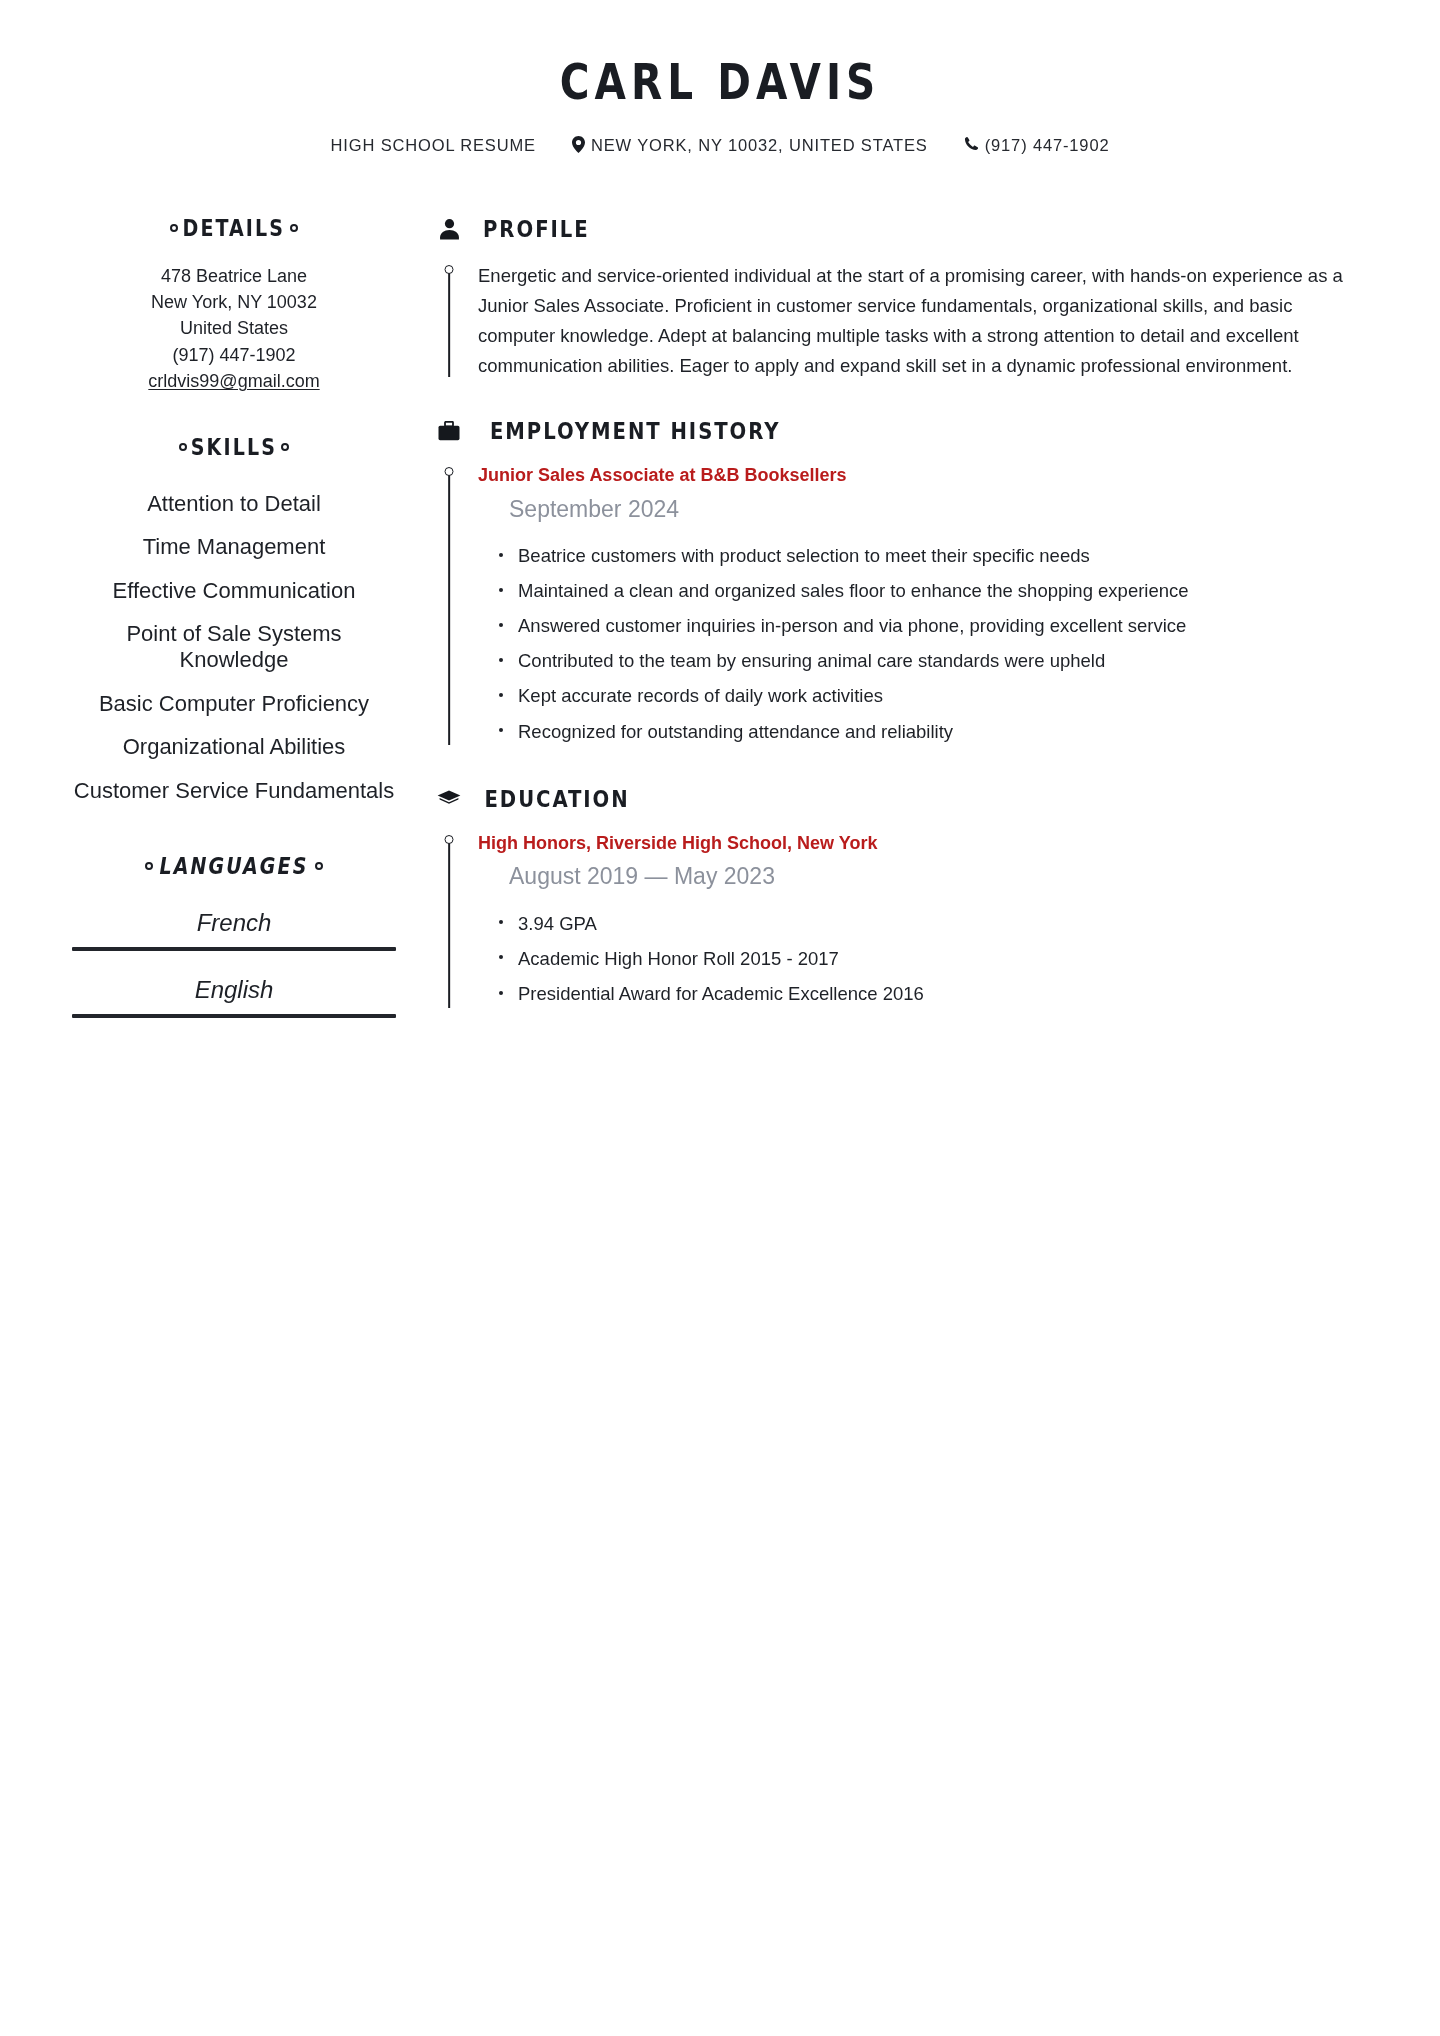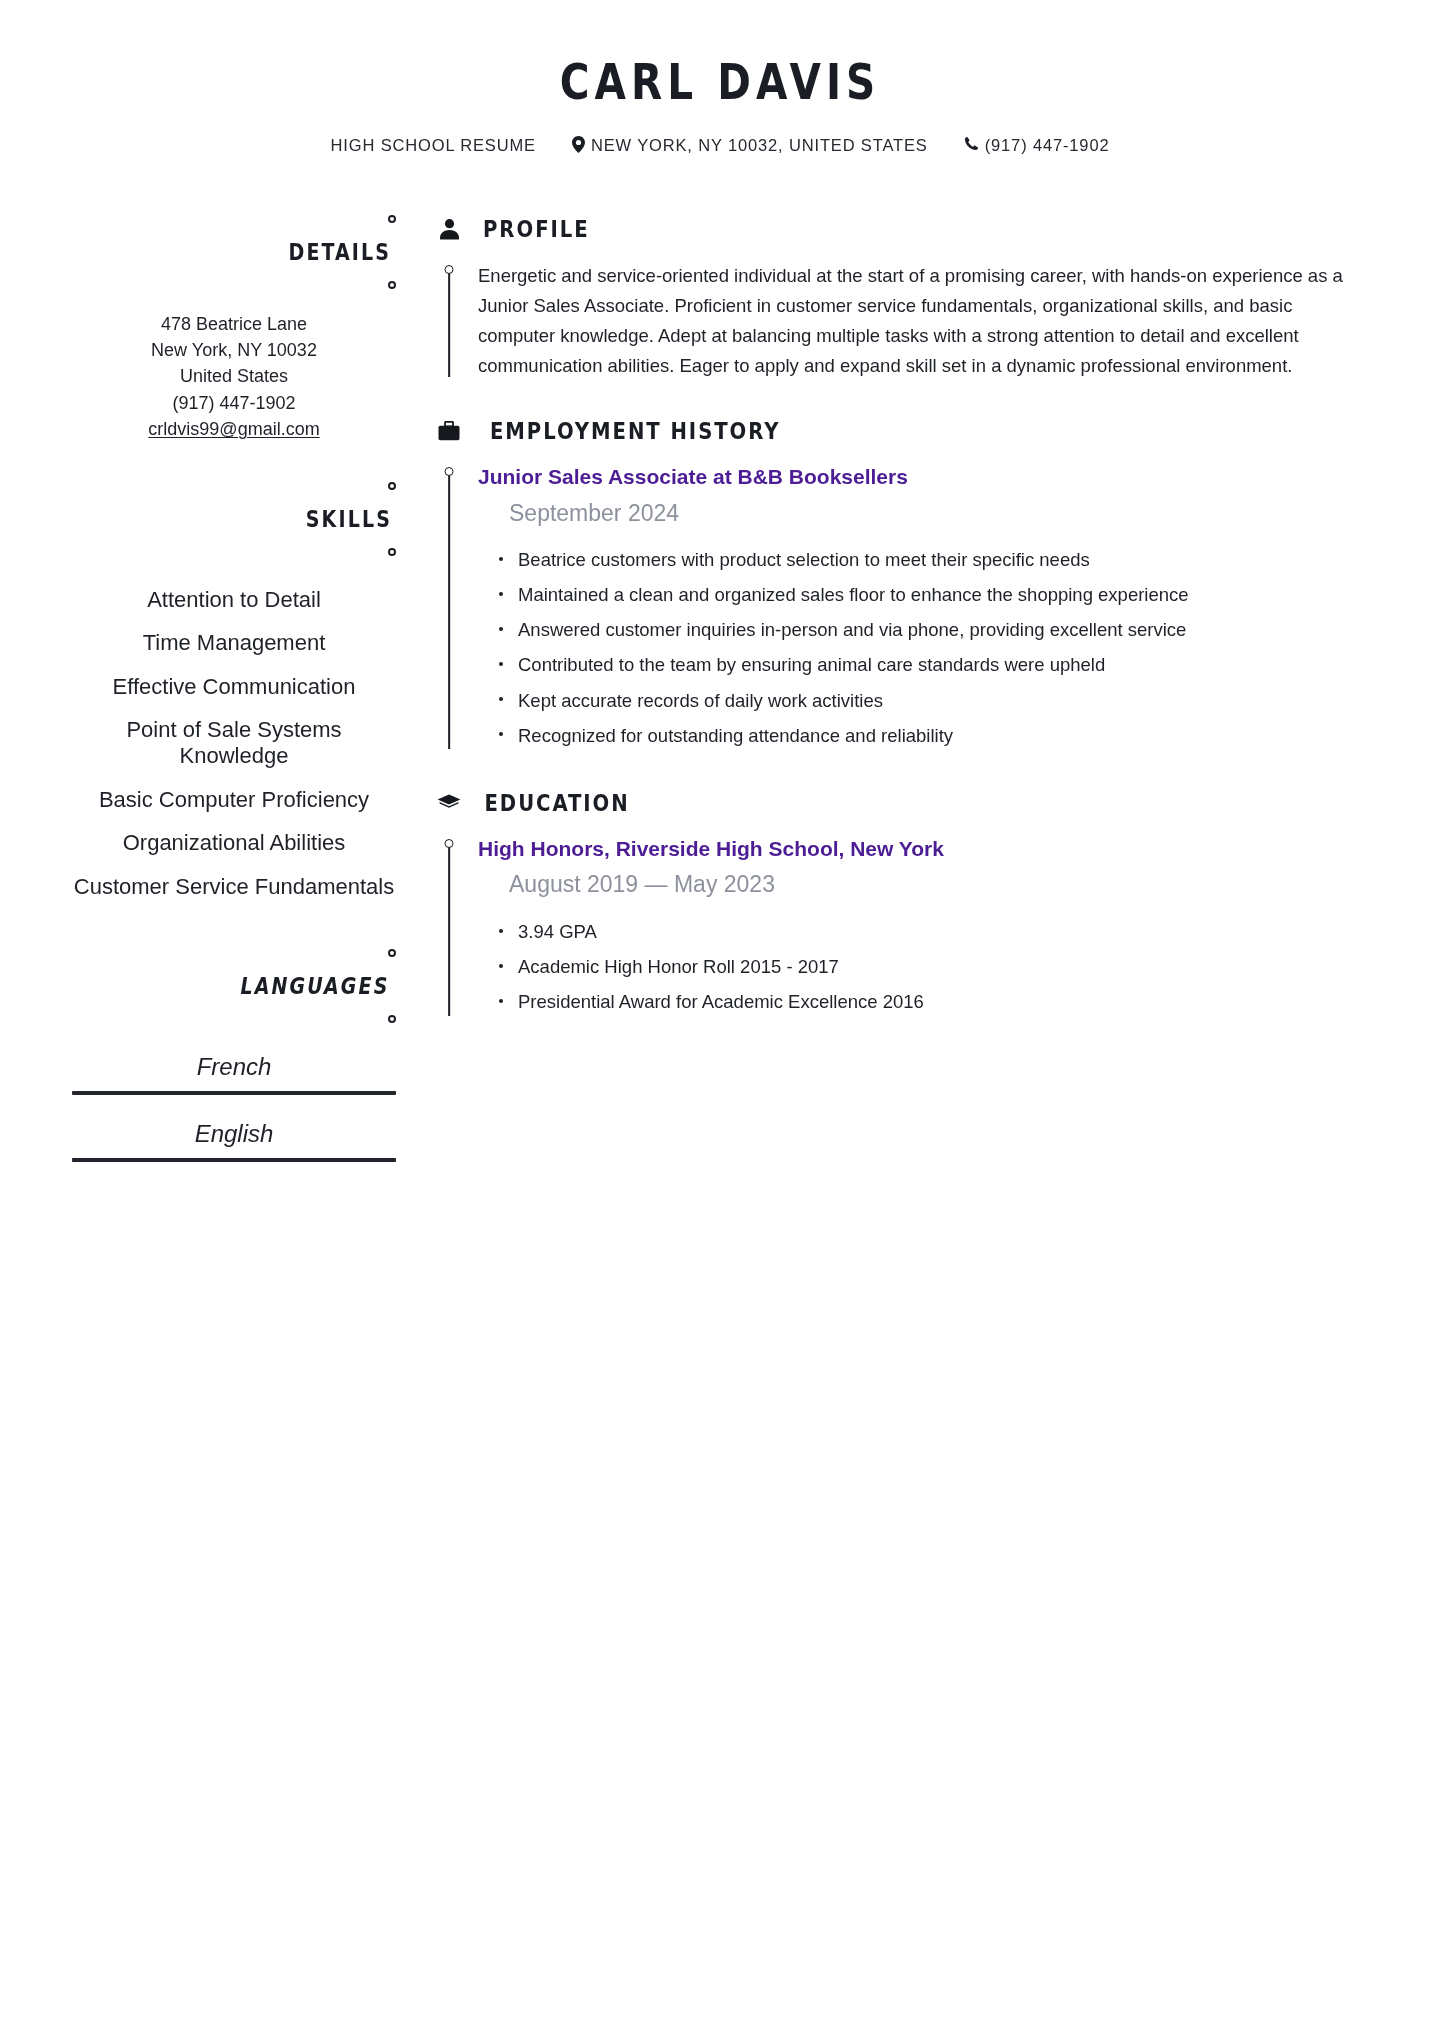"DETAILS" .side-title { align-items: flex-end -> center; flex-direction: column -> none; gap: 16px -> 0 }
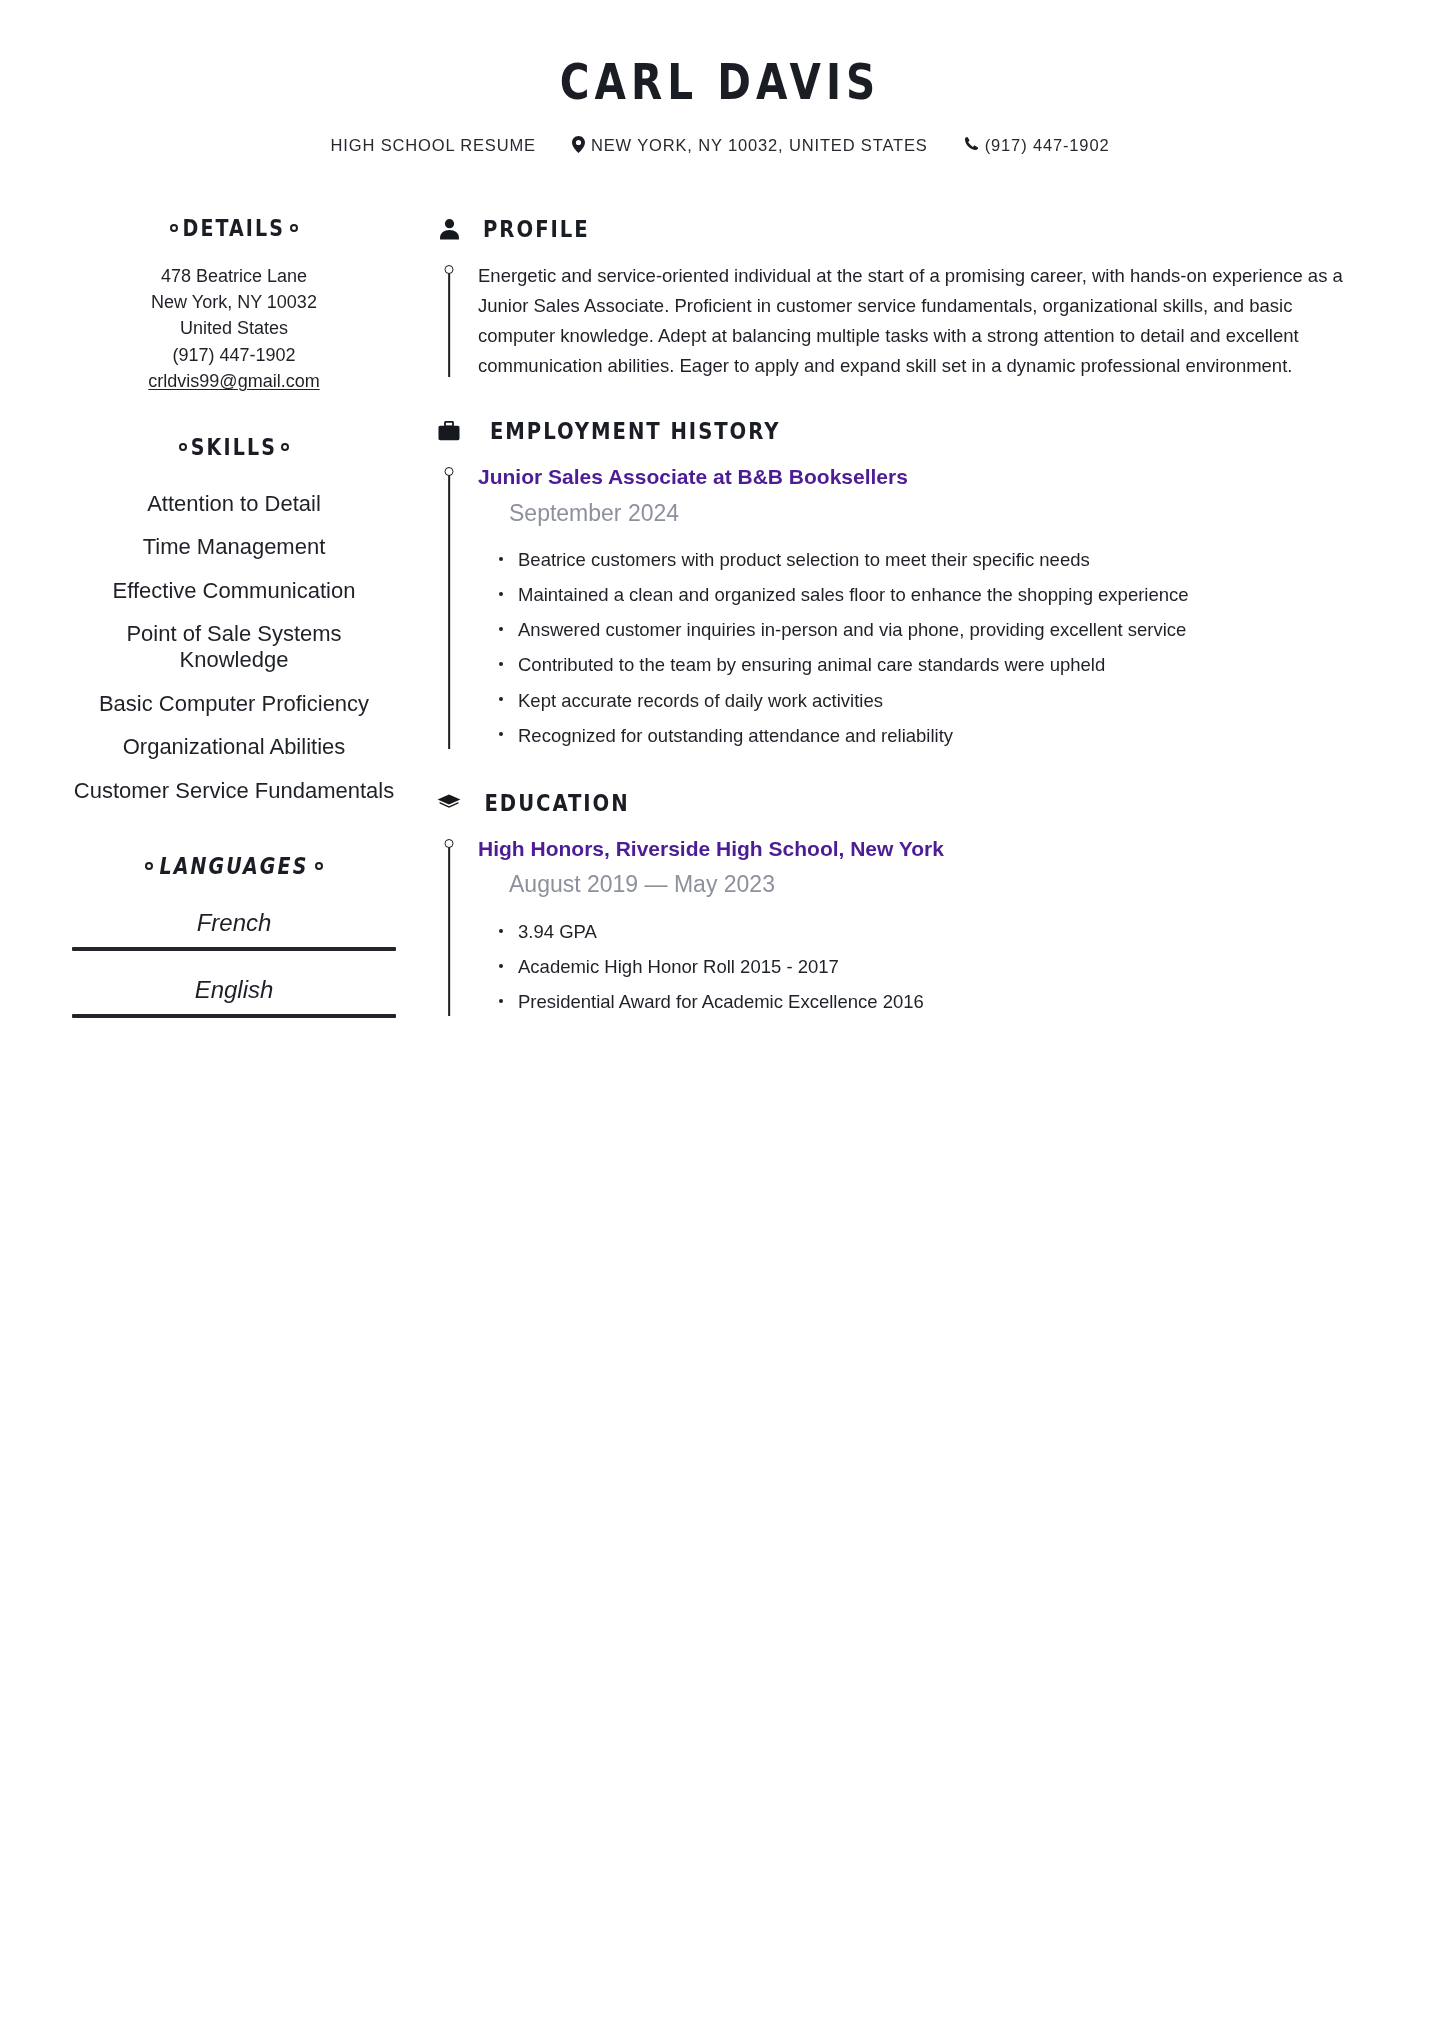"Junior Sales Associate at B&B" .job-title { color: #4c1d95 -> #b91c1c; font-size: 21px -> 18px }
